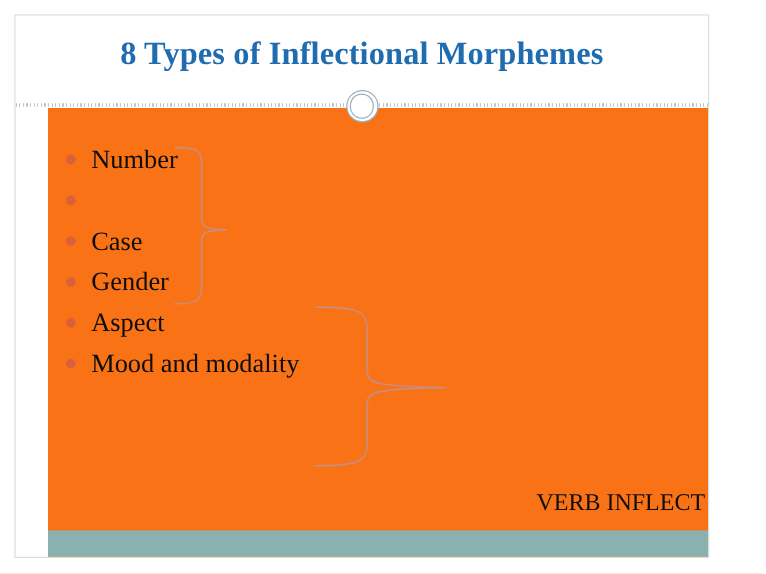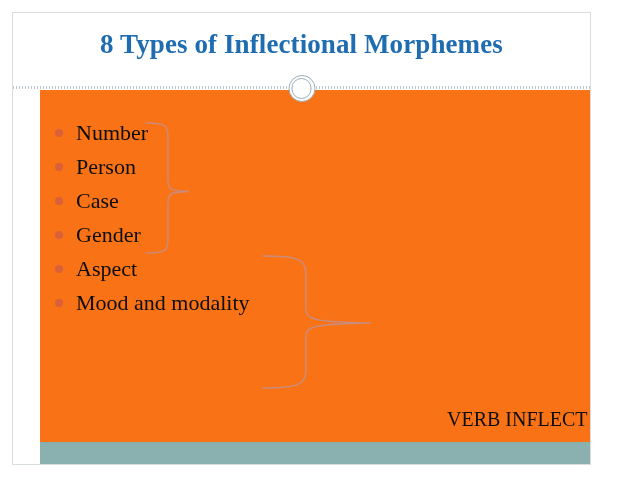"Person" span.bullet-label { html: <span>Person</span> -> none }
